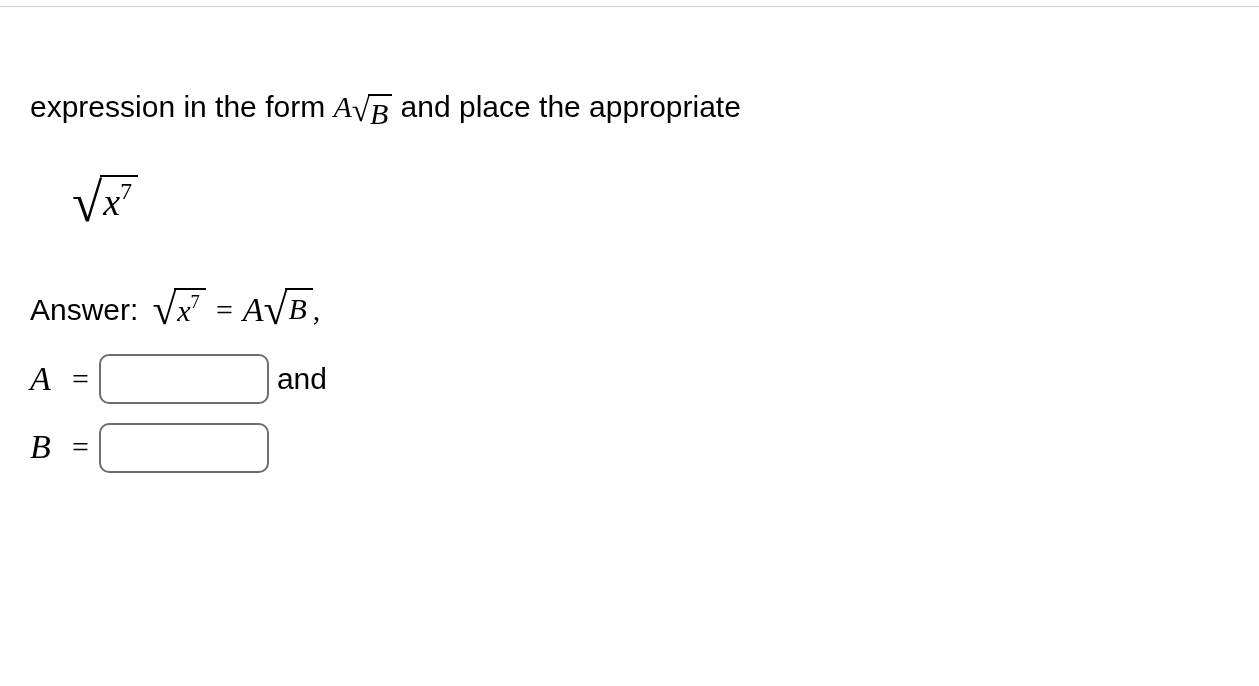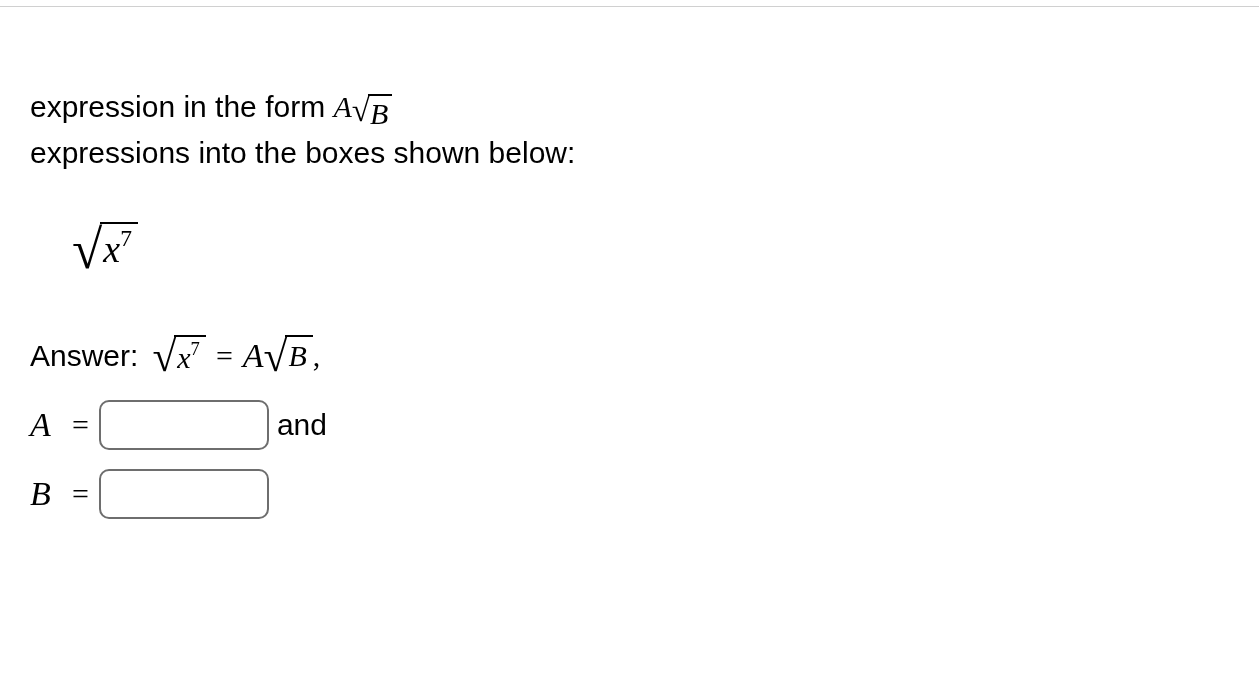"and place the appropriate" span { html: none -> <span> and place the appropriate</span> }
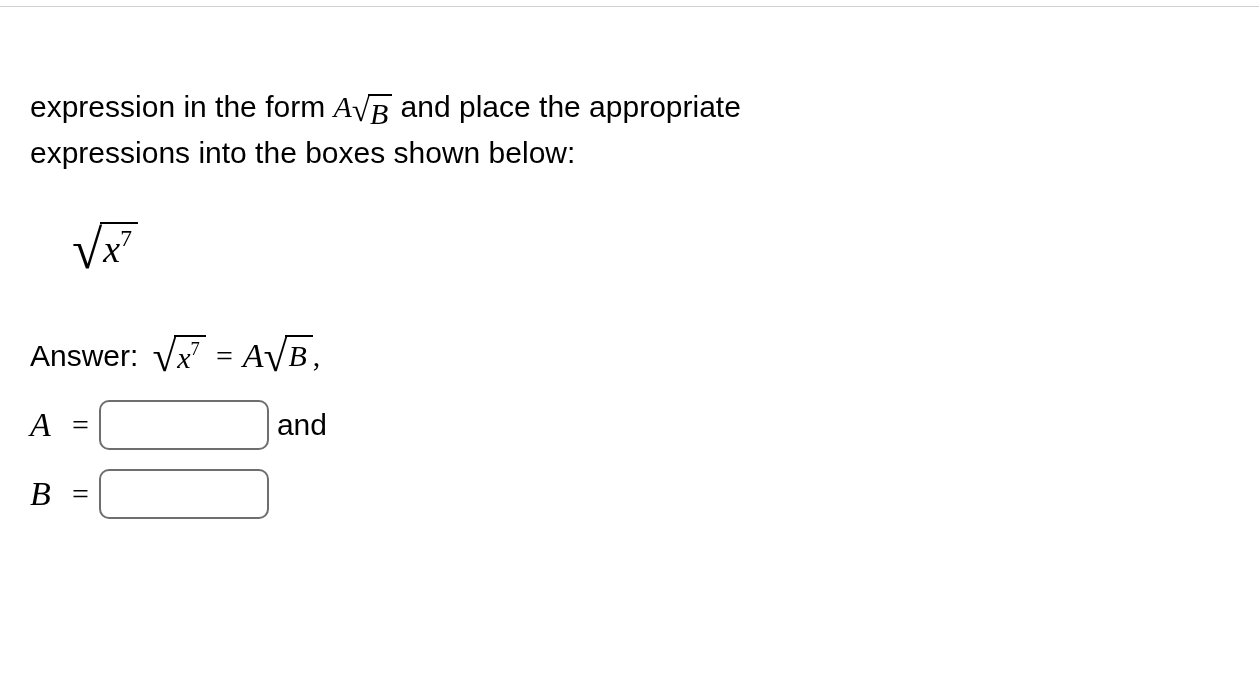"expressions into the boxes shown" span { html: <span>expressions into the boxes shown below:</span> -> none }
